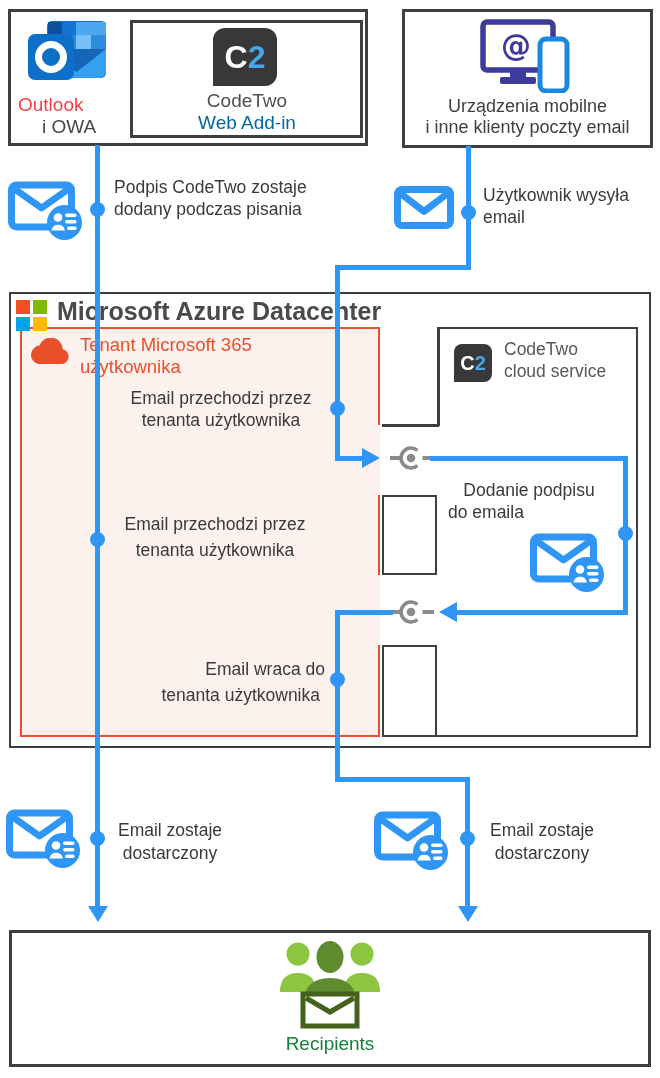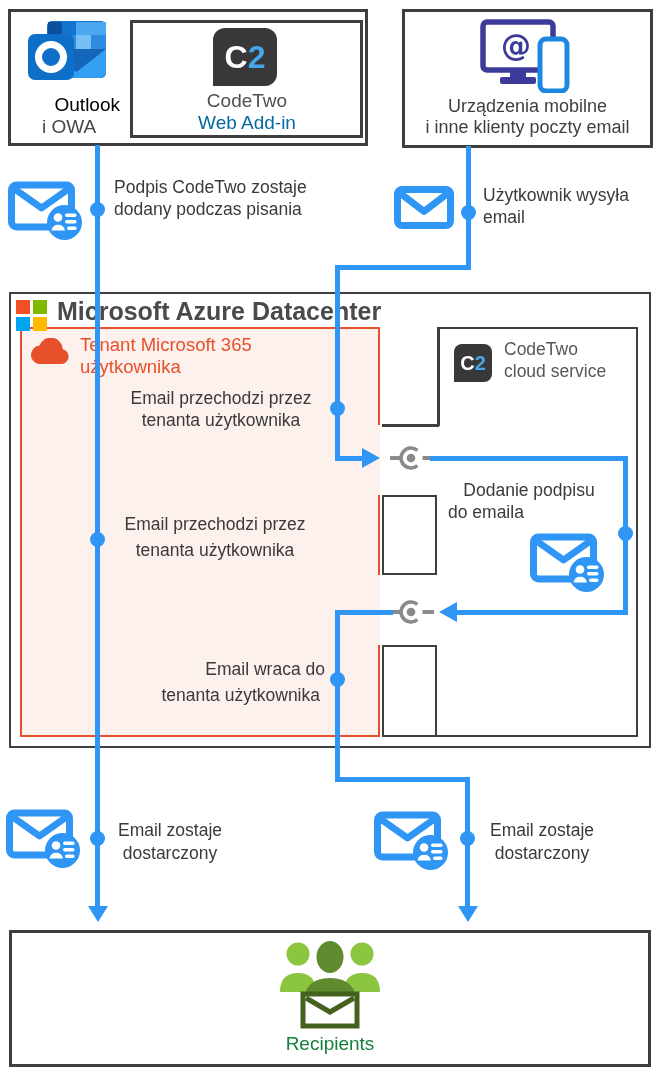"Outlook" div.lbl { color: #000000 -> #ef4444; text-align: right -> left }
